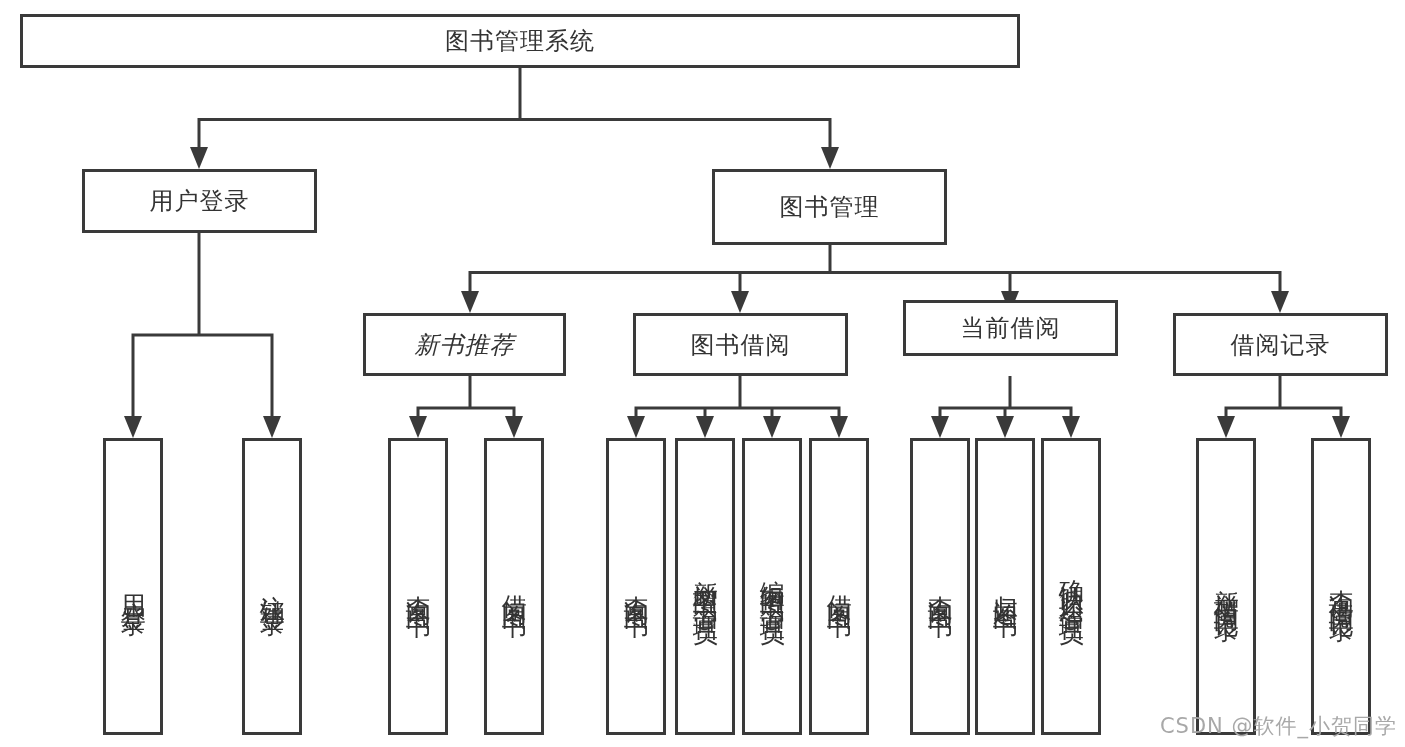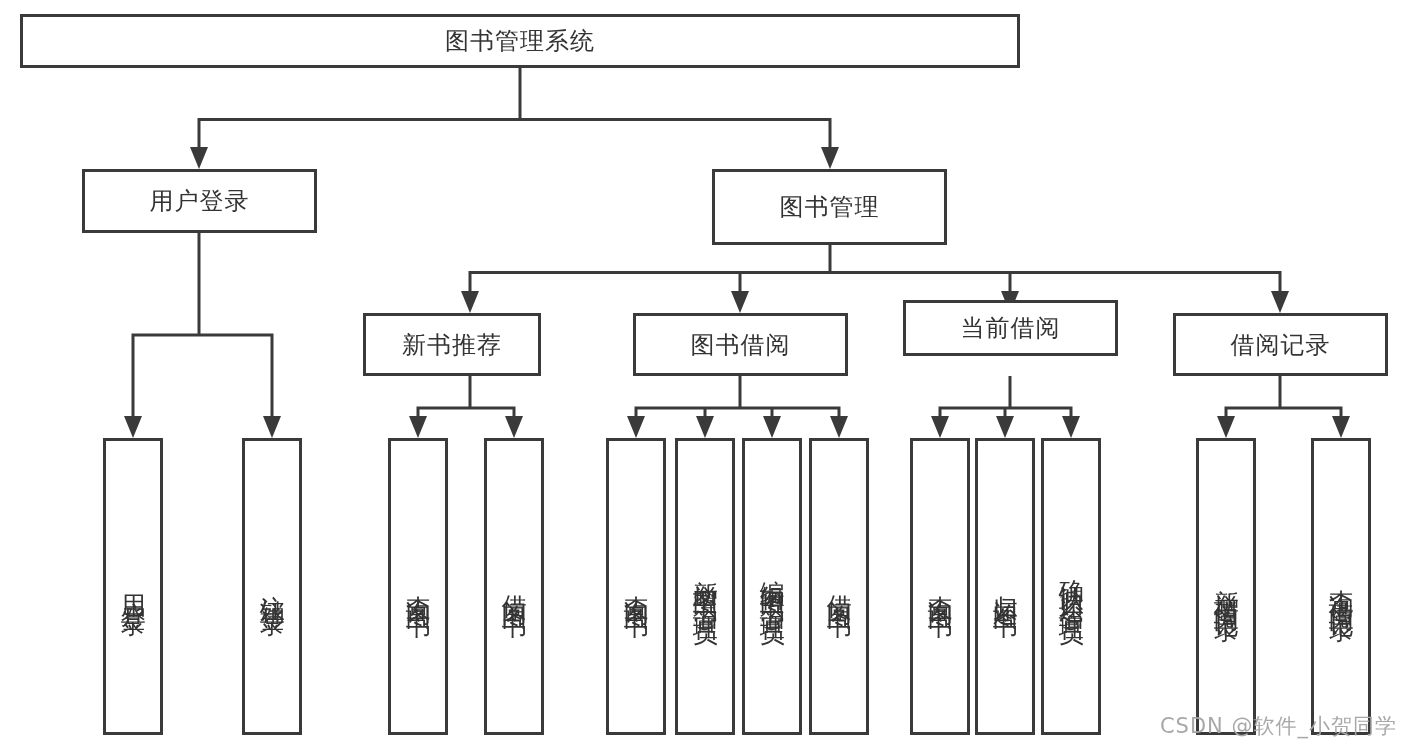"新书推荐" div.node { font-style: none -> italic; width: 178px -> 203px }
